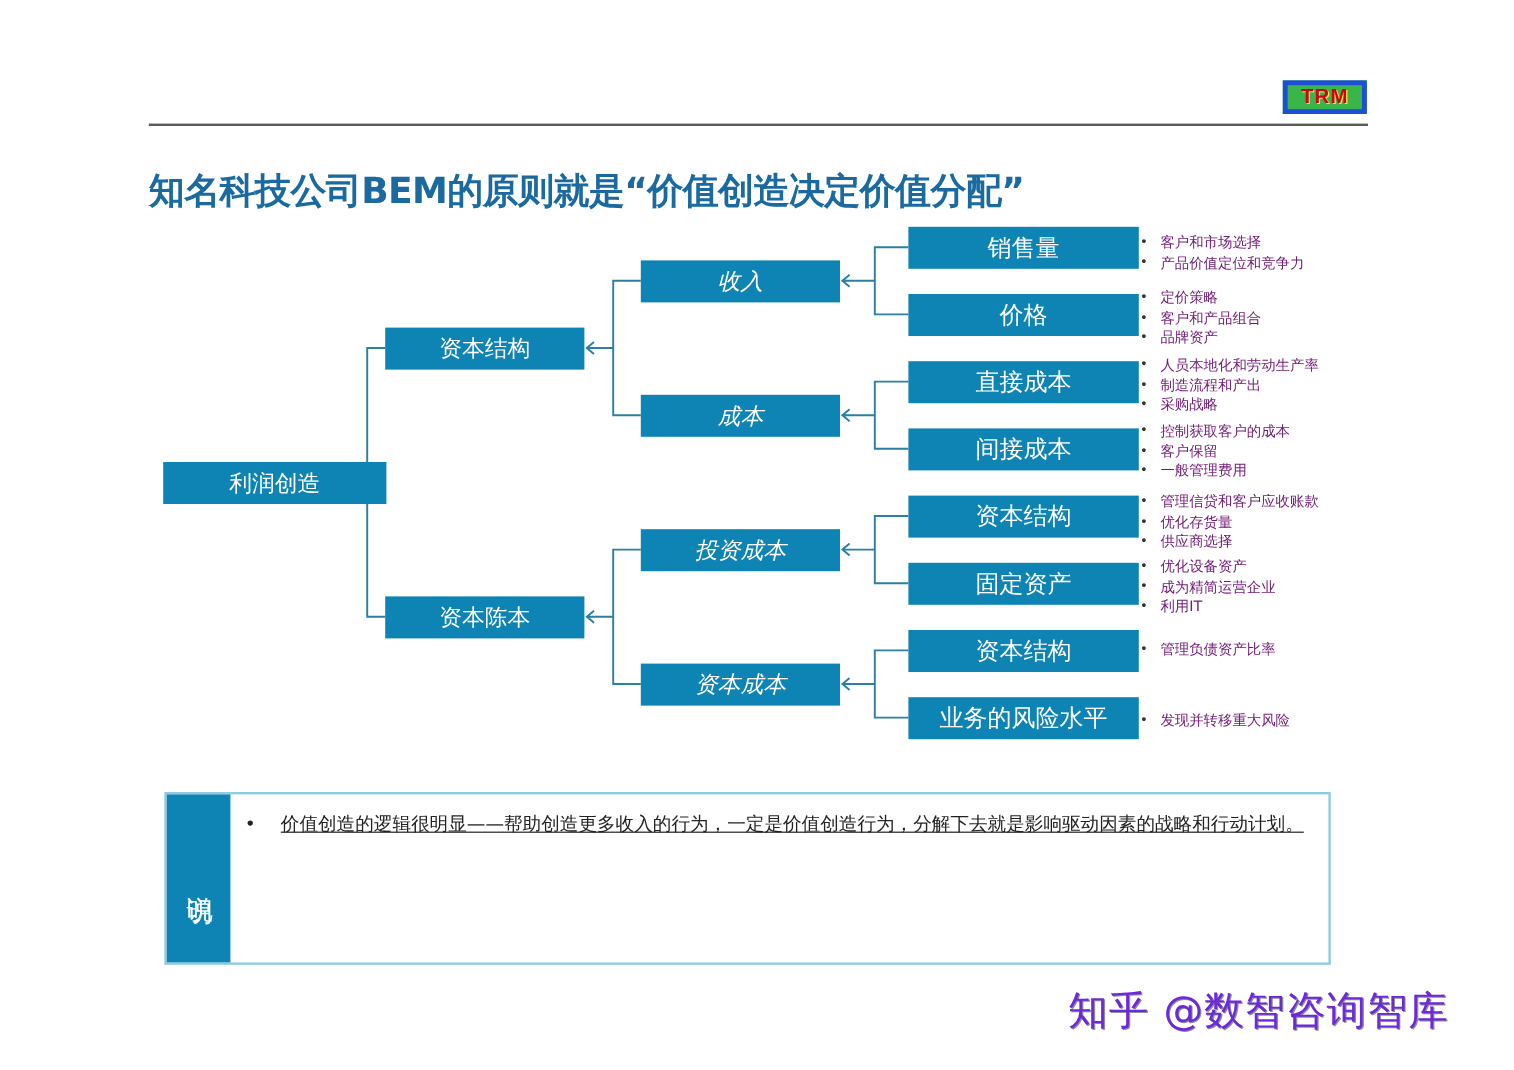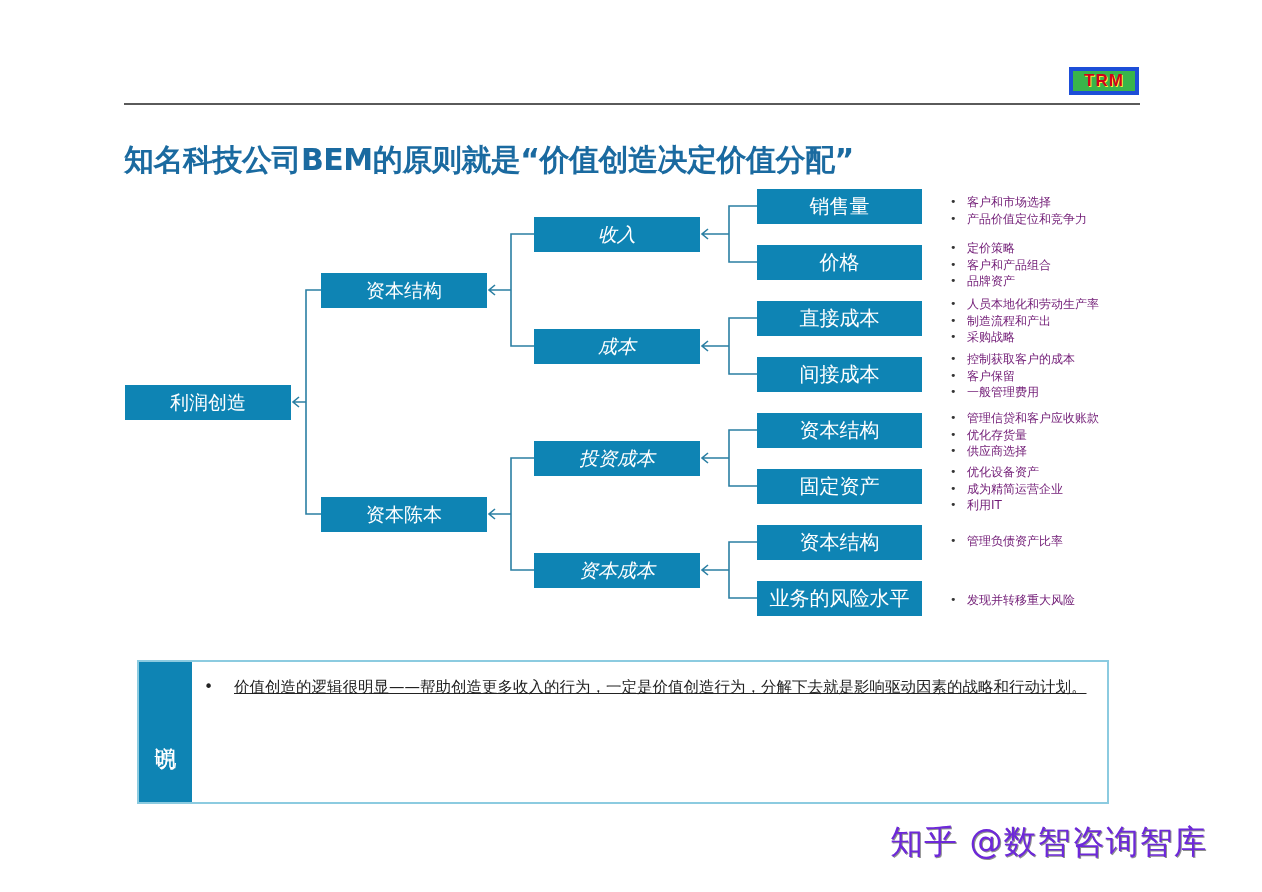"销售量" .l3 { width: 165px -> 192px }
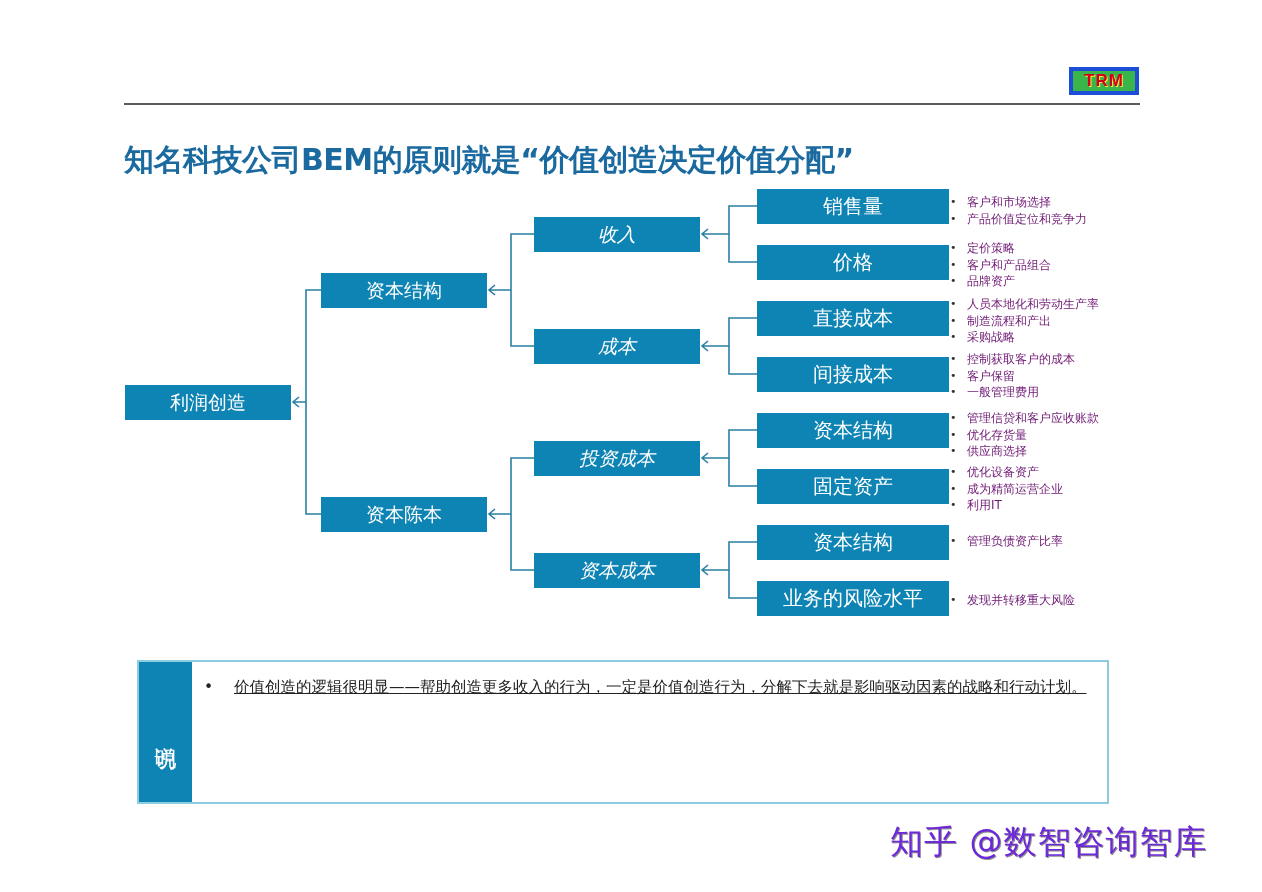"利润创造" .l0 { left: 125px -> 136px; width: 166px -> 186px }
